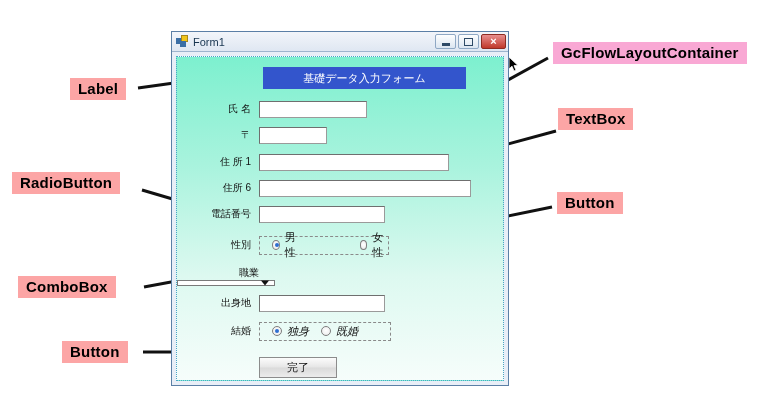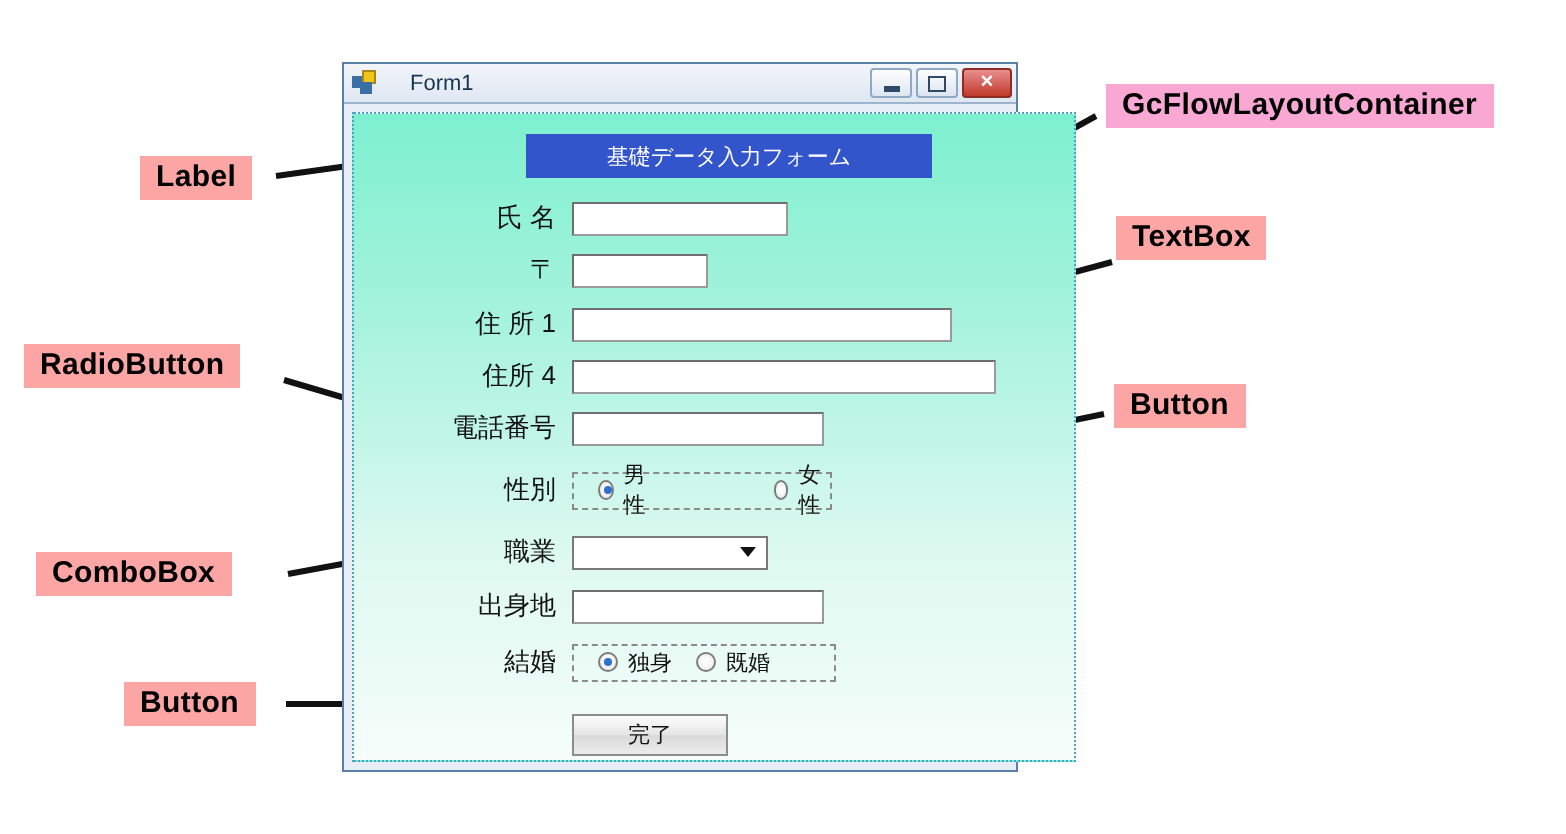"Form1" .titlebar { gap: 12px -> none }
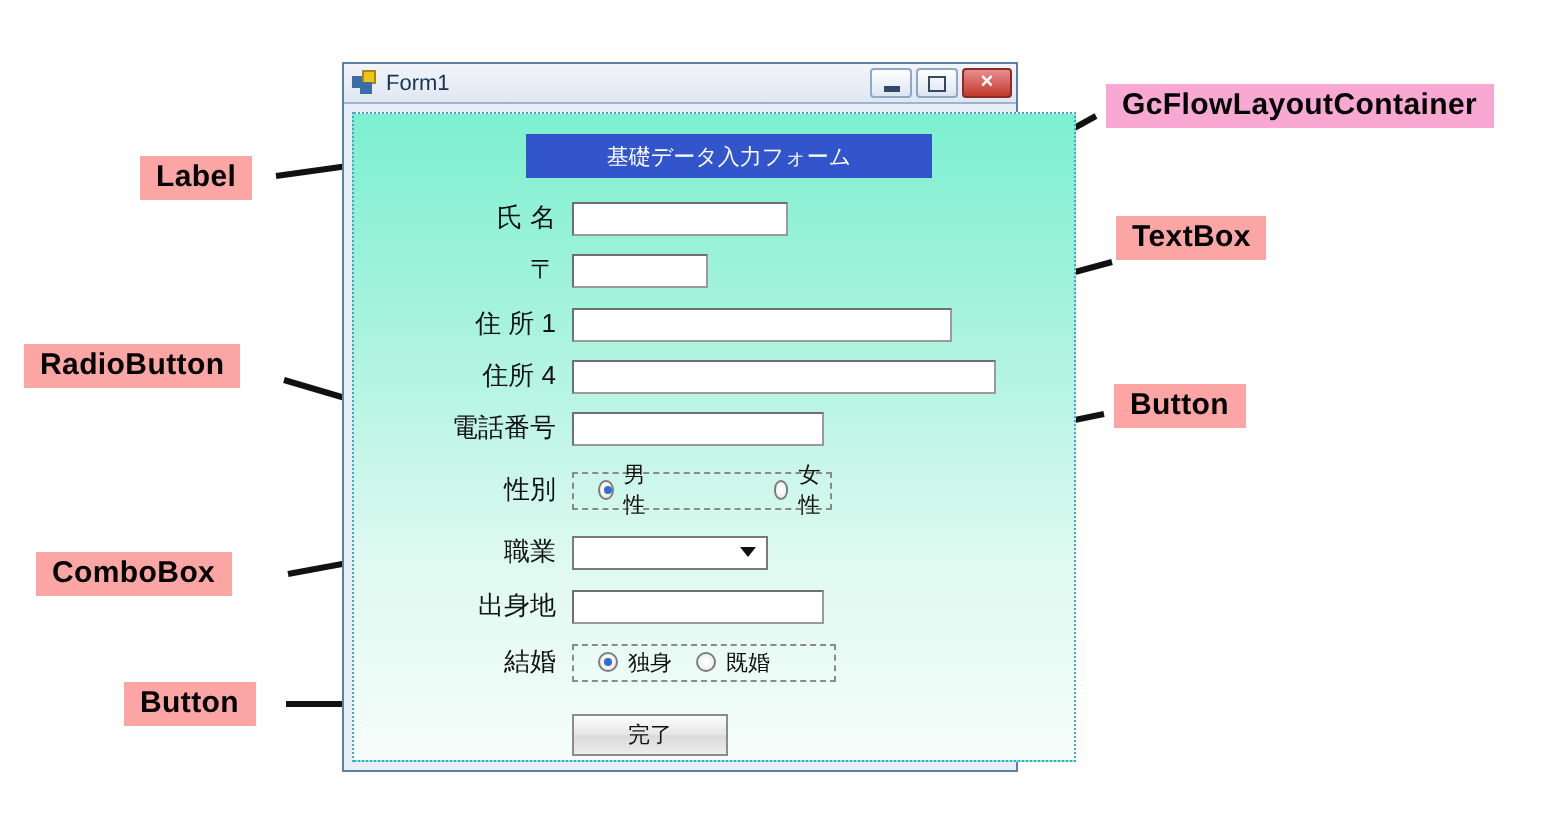"基礎データ入力フォーム" .flow-container { width: 362px -> 328px }
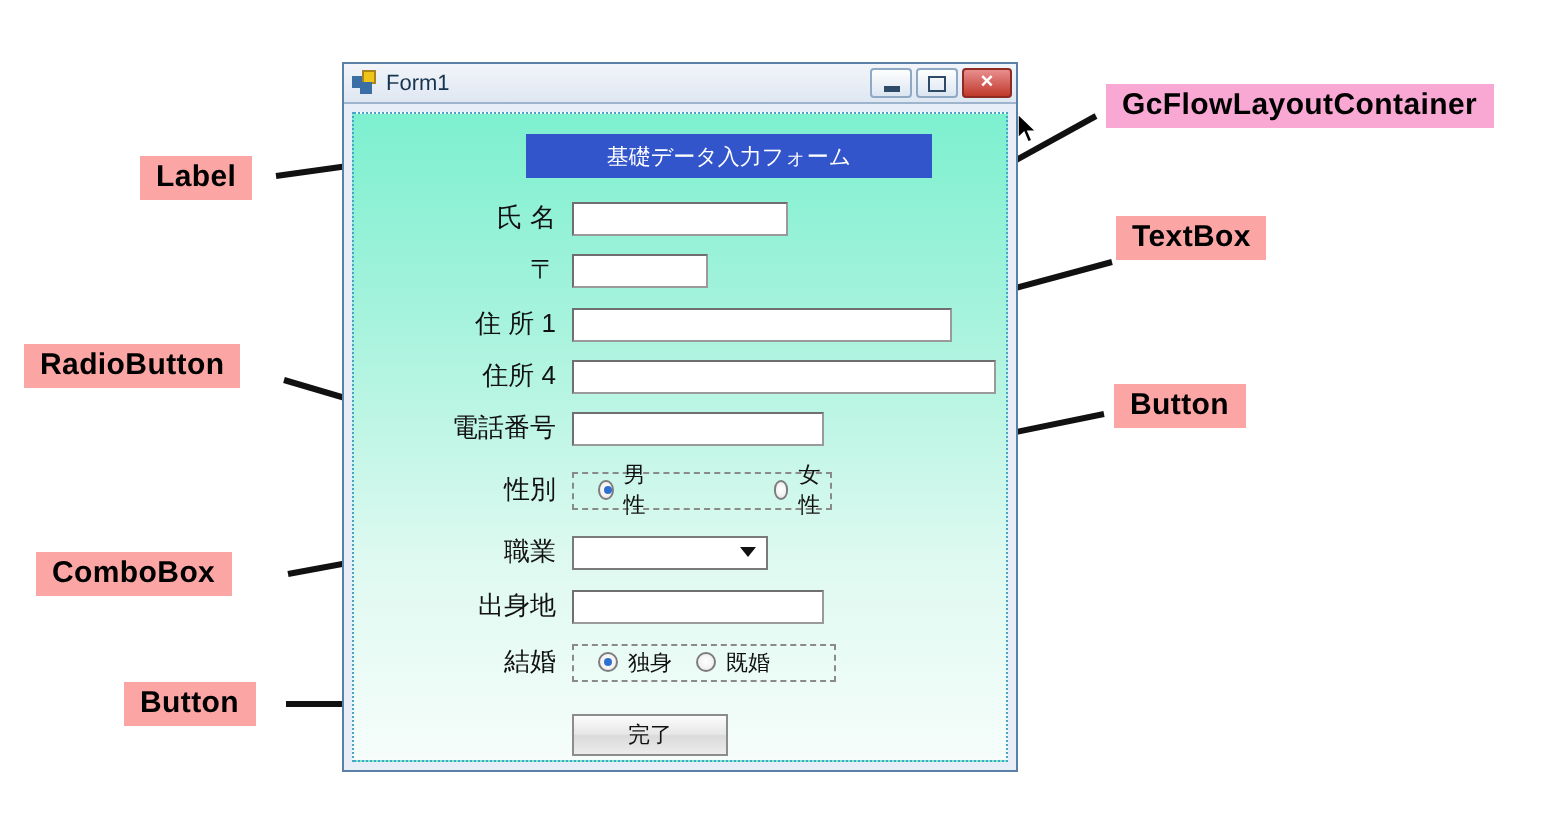"氏 名" .row .lbl { font-size: 13px -> 10px; margin-left: 27px -> none }
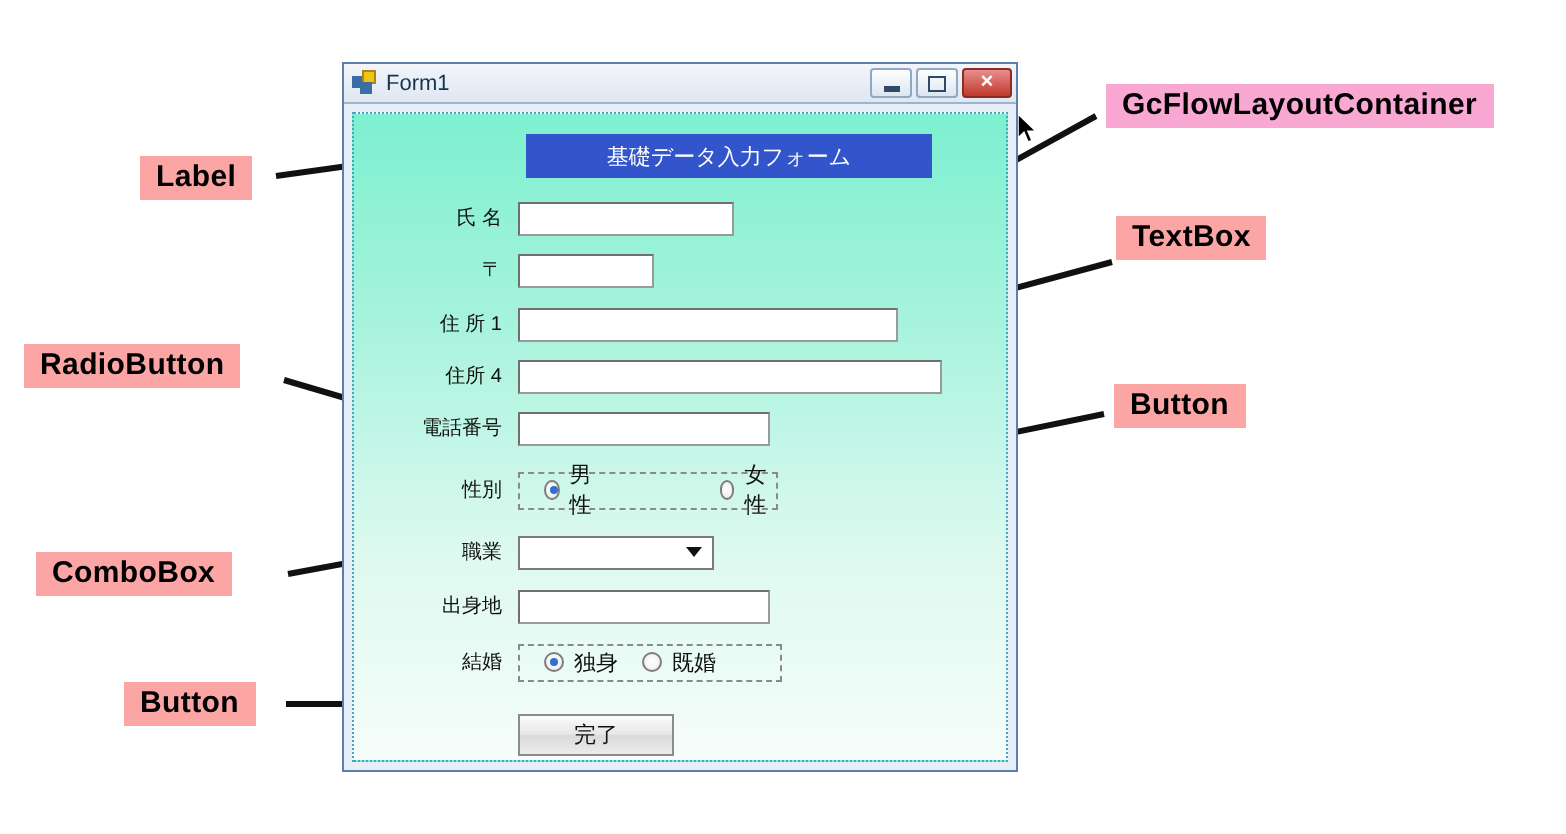"住所 4" span.lbl { text: 4 -> 6 }
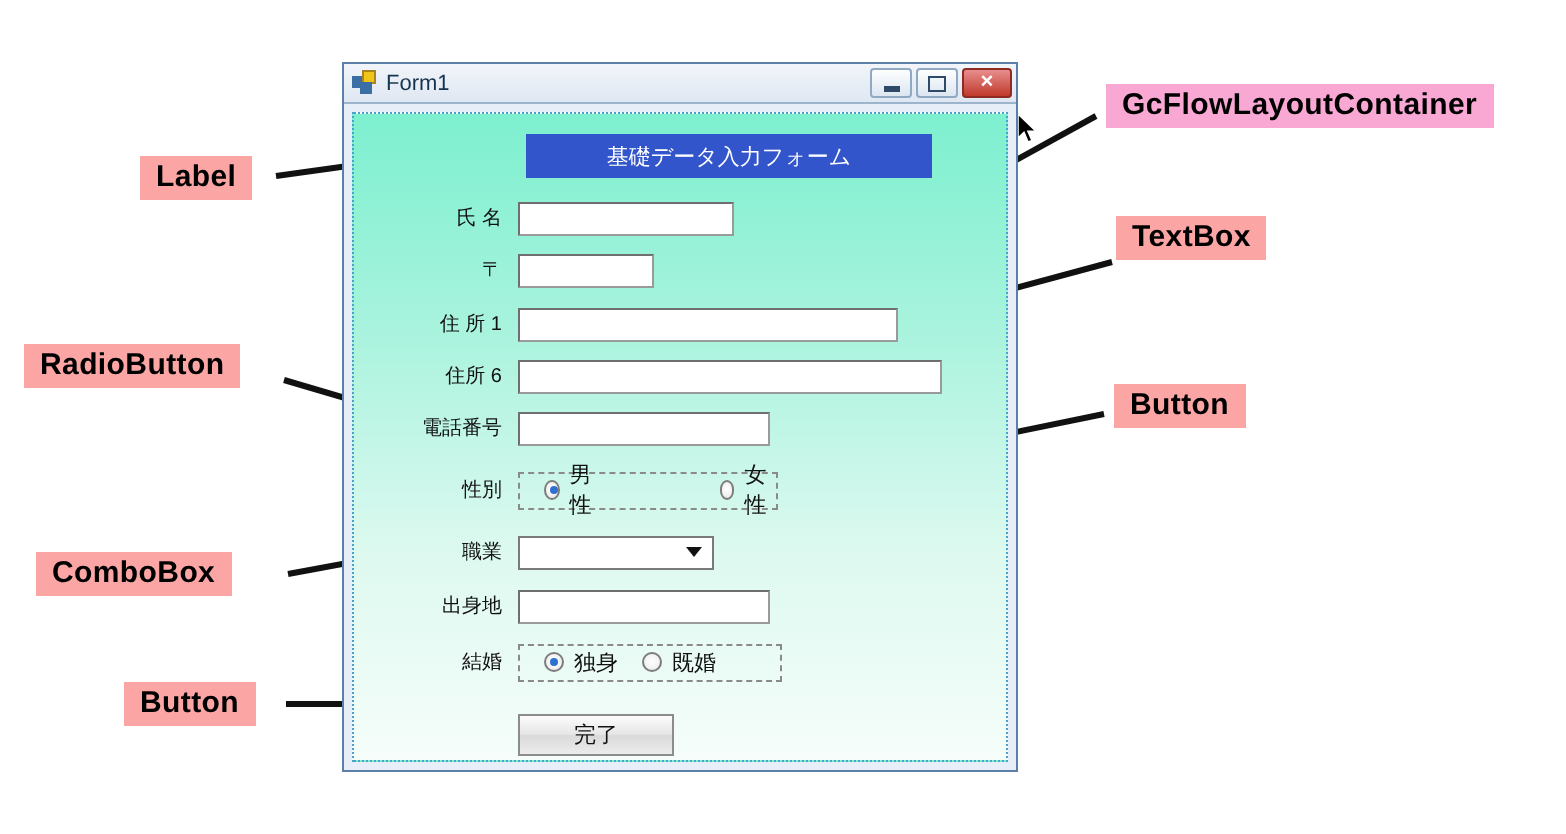"職業" div.row { flex-direction: none -> column }
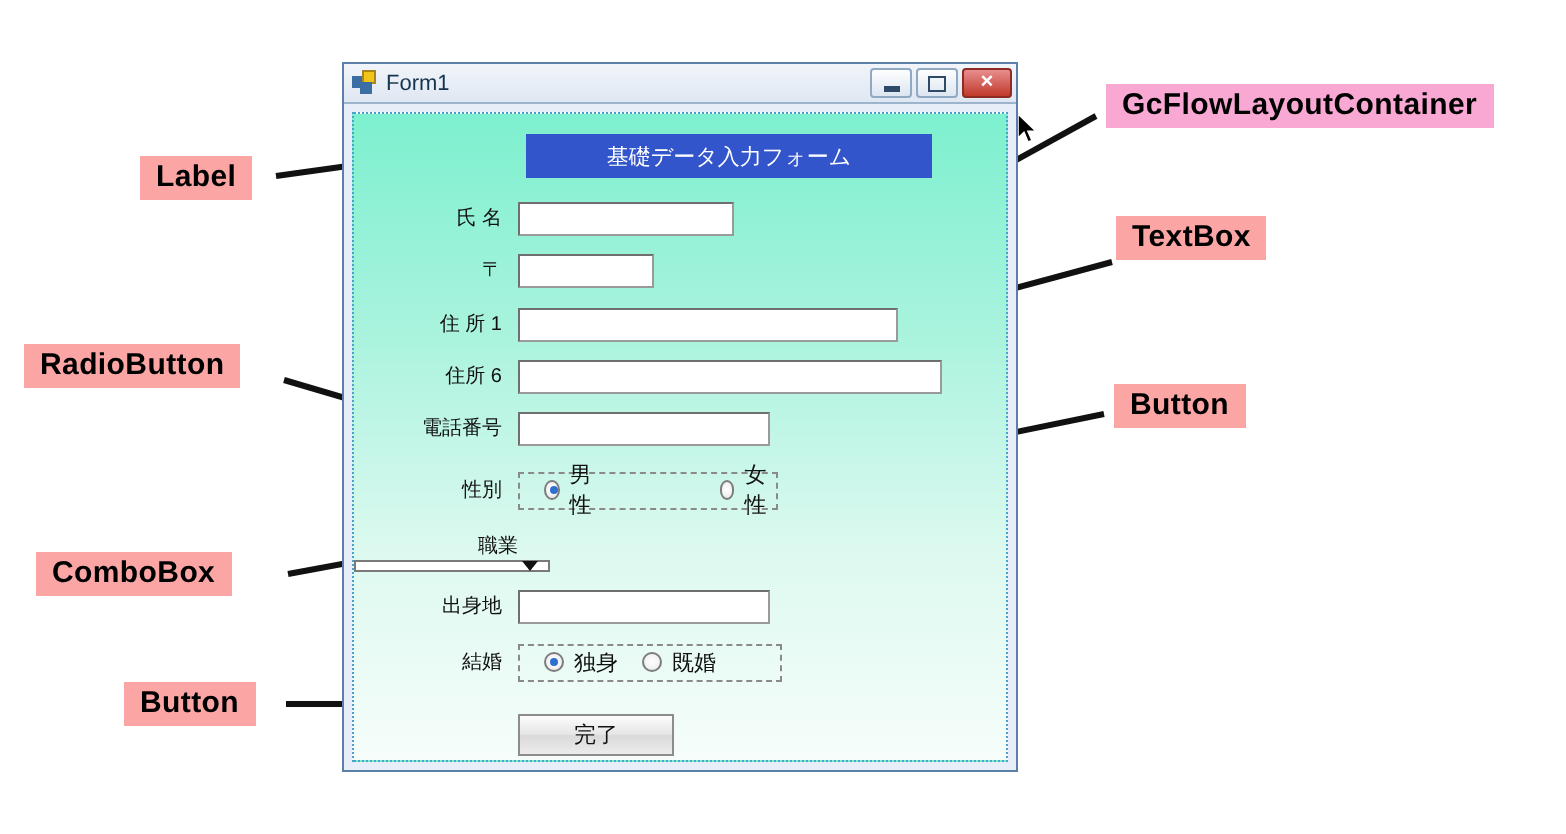"独身" span.panel { font-style: none -> italic }
